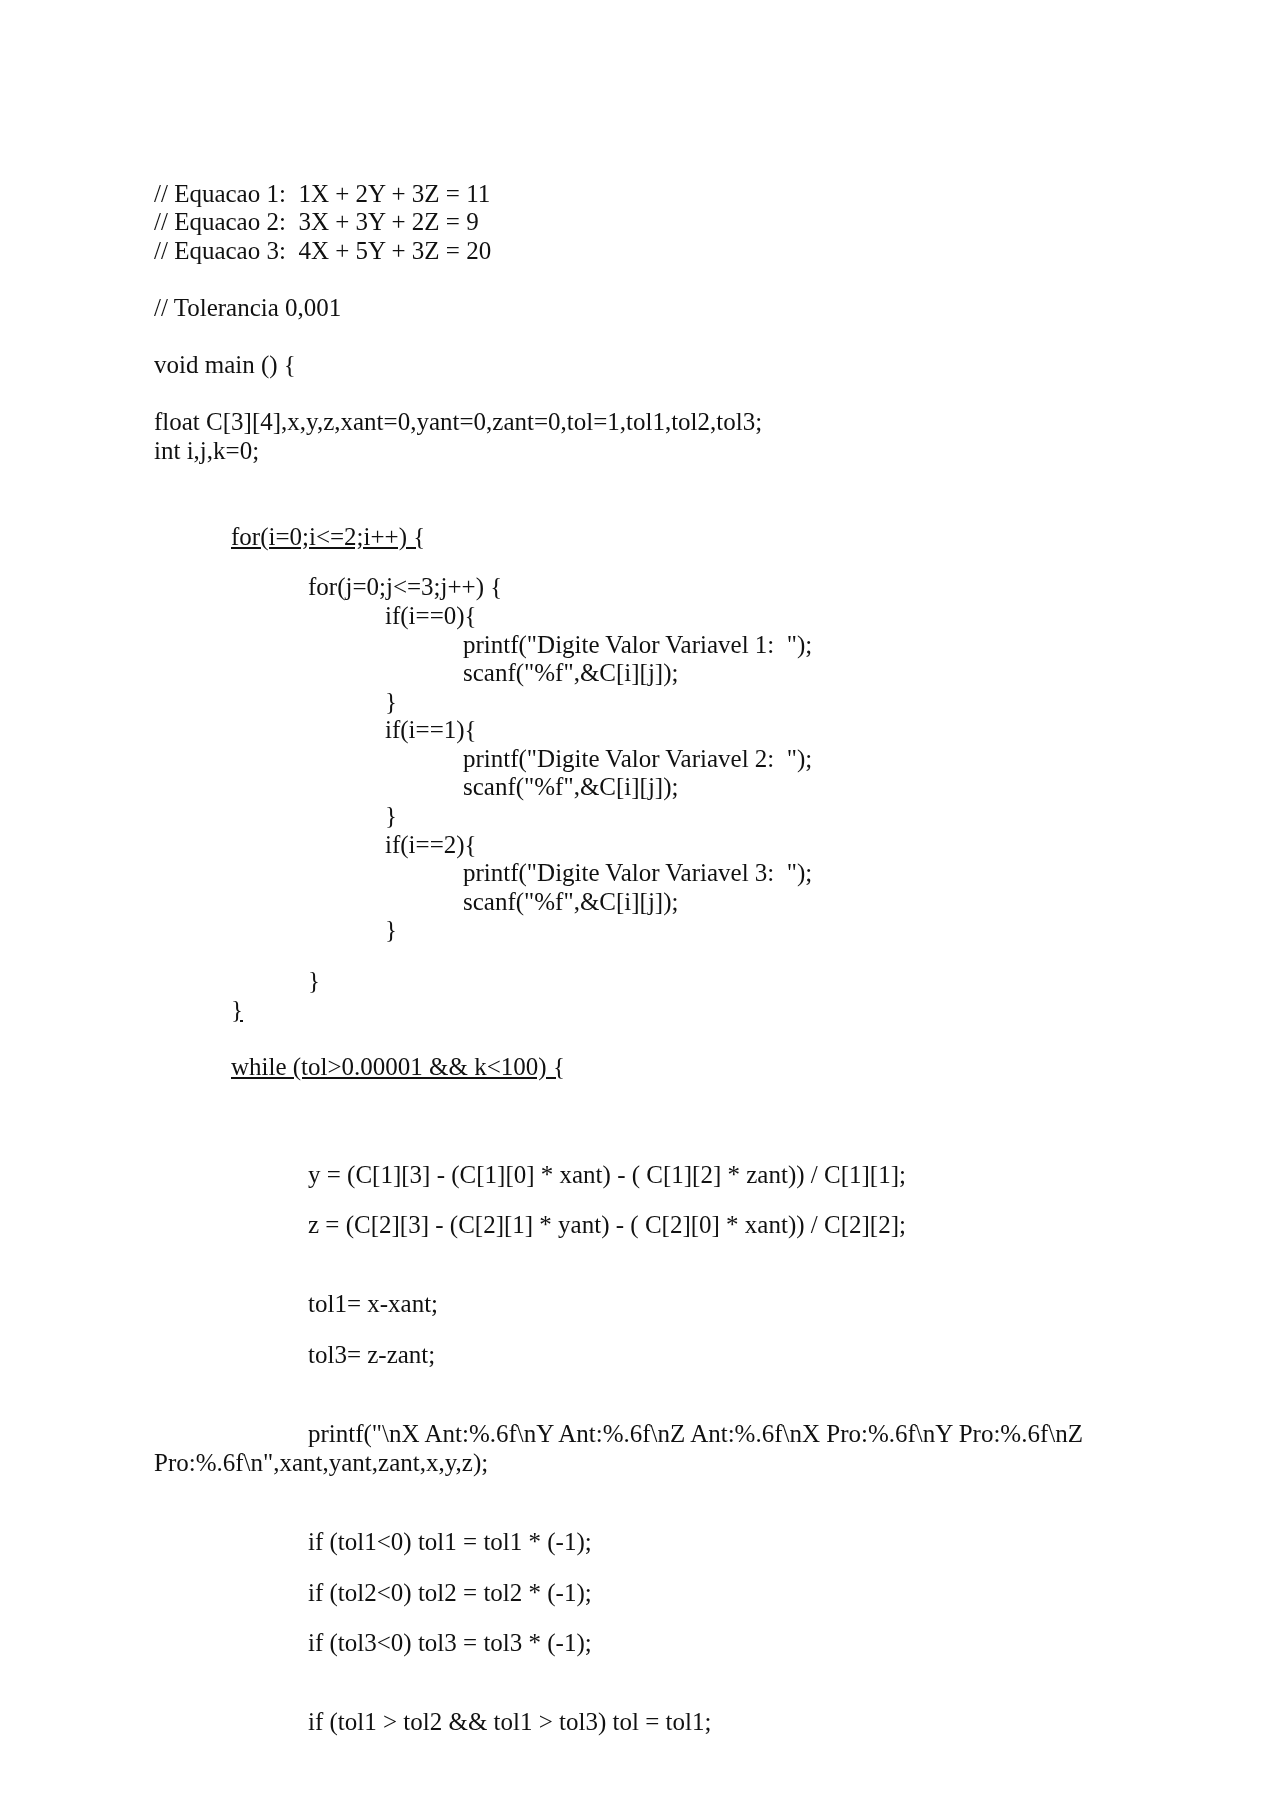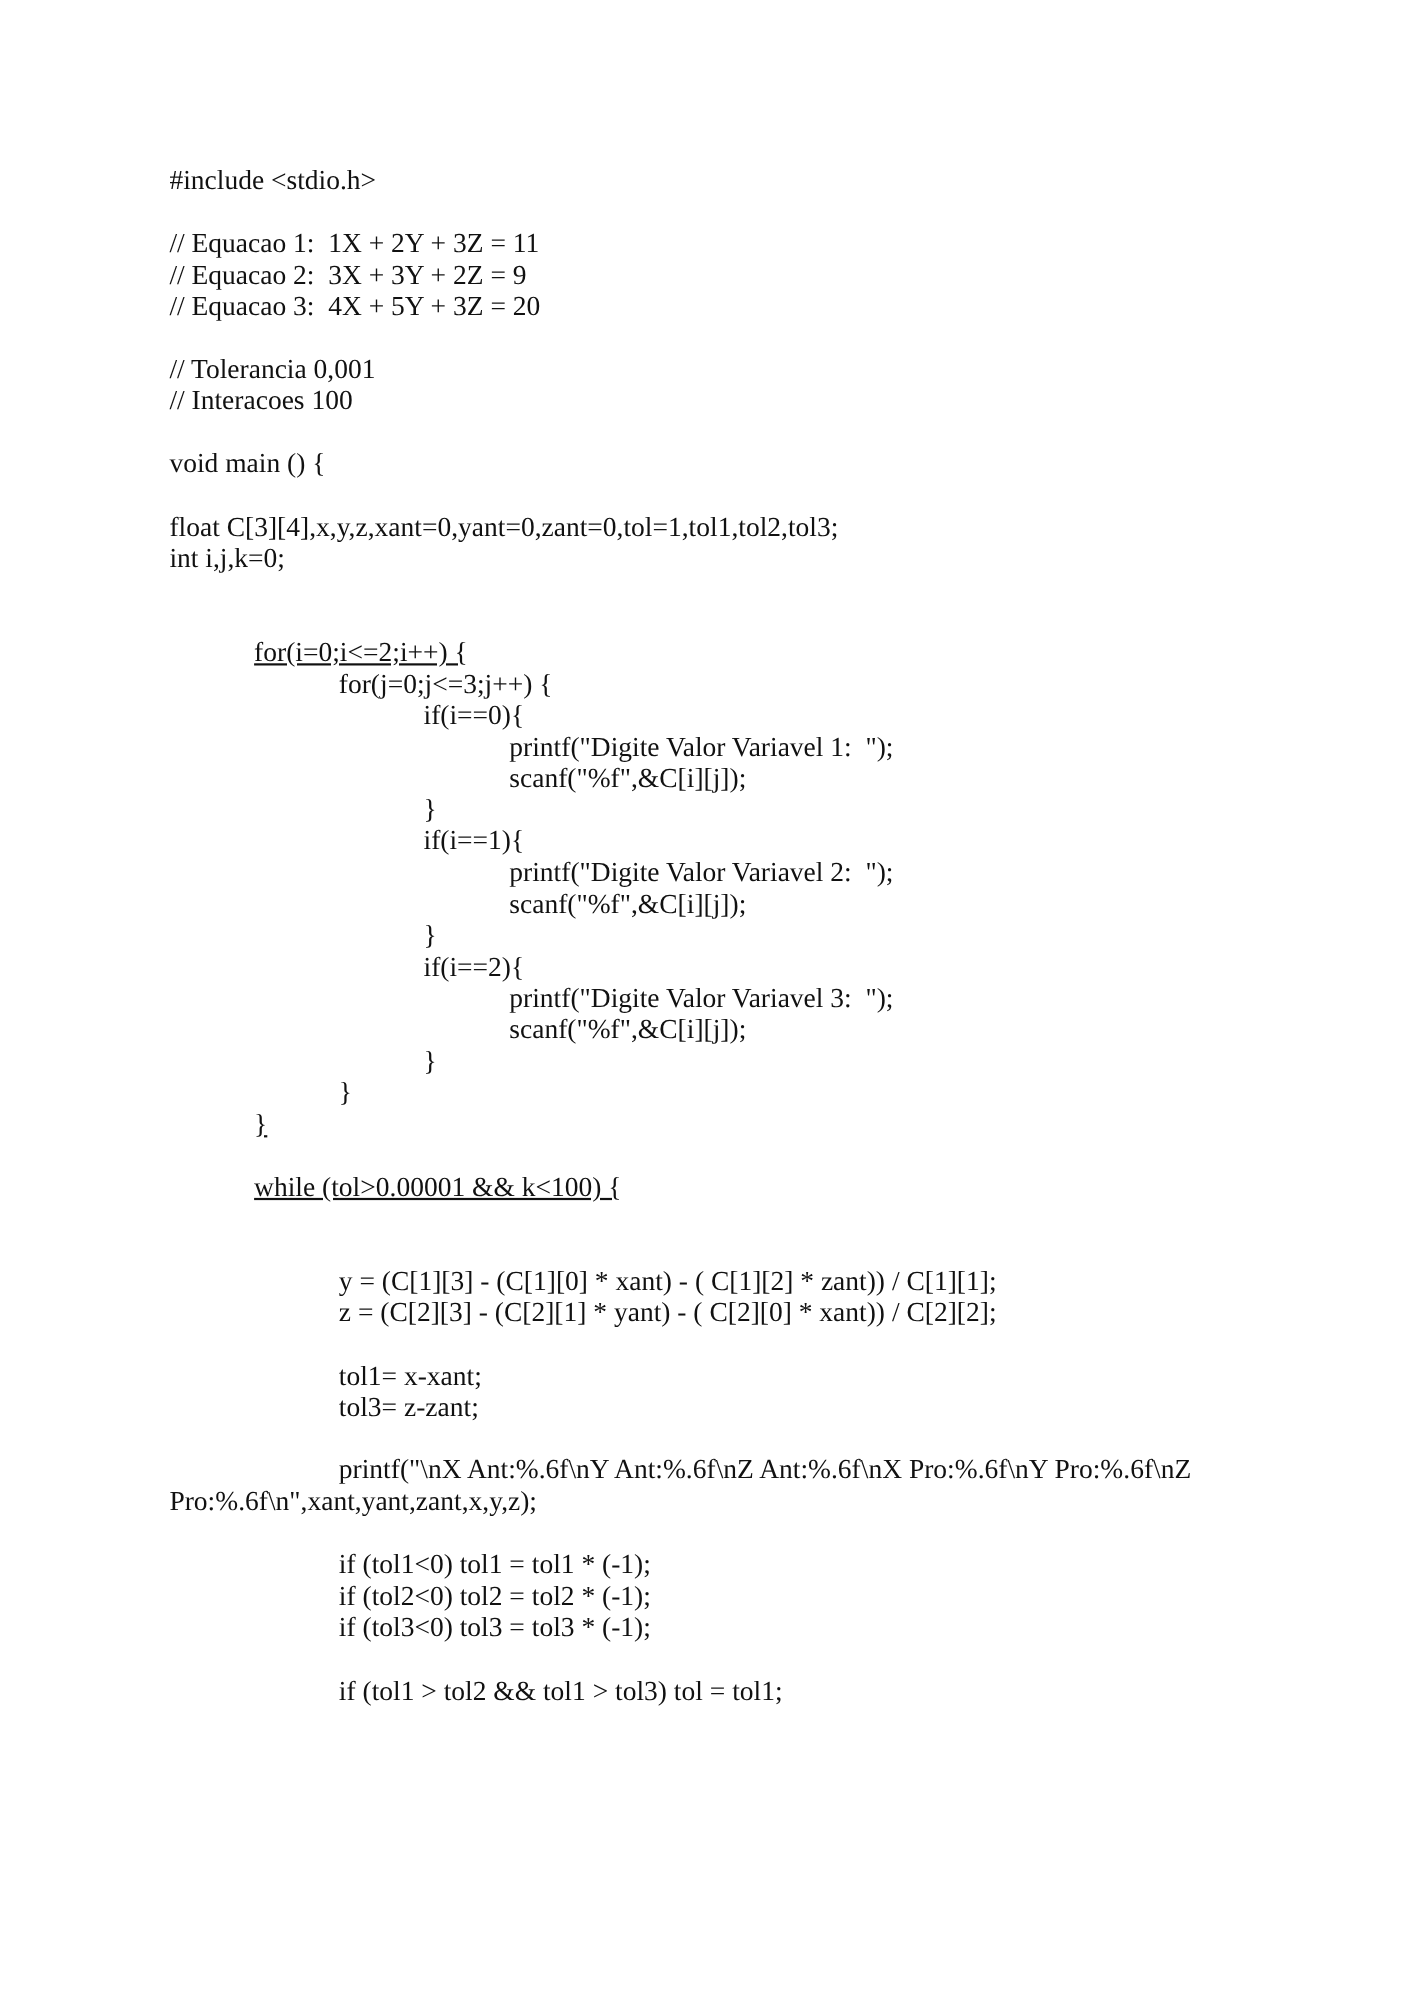"#include <stdio.h>" div.line { html: <div>#include &lt;stdio.h&gt;</div> -> none }
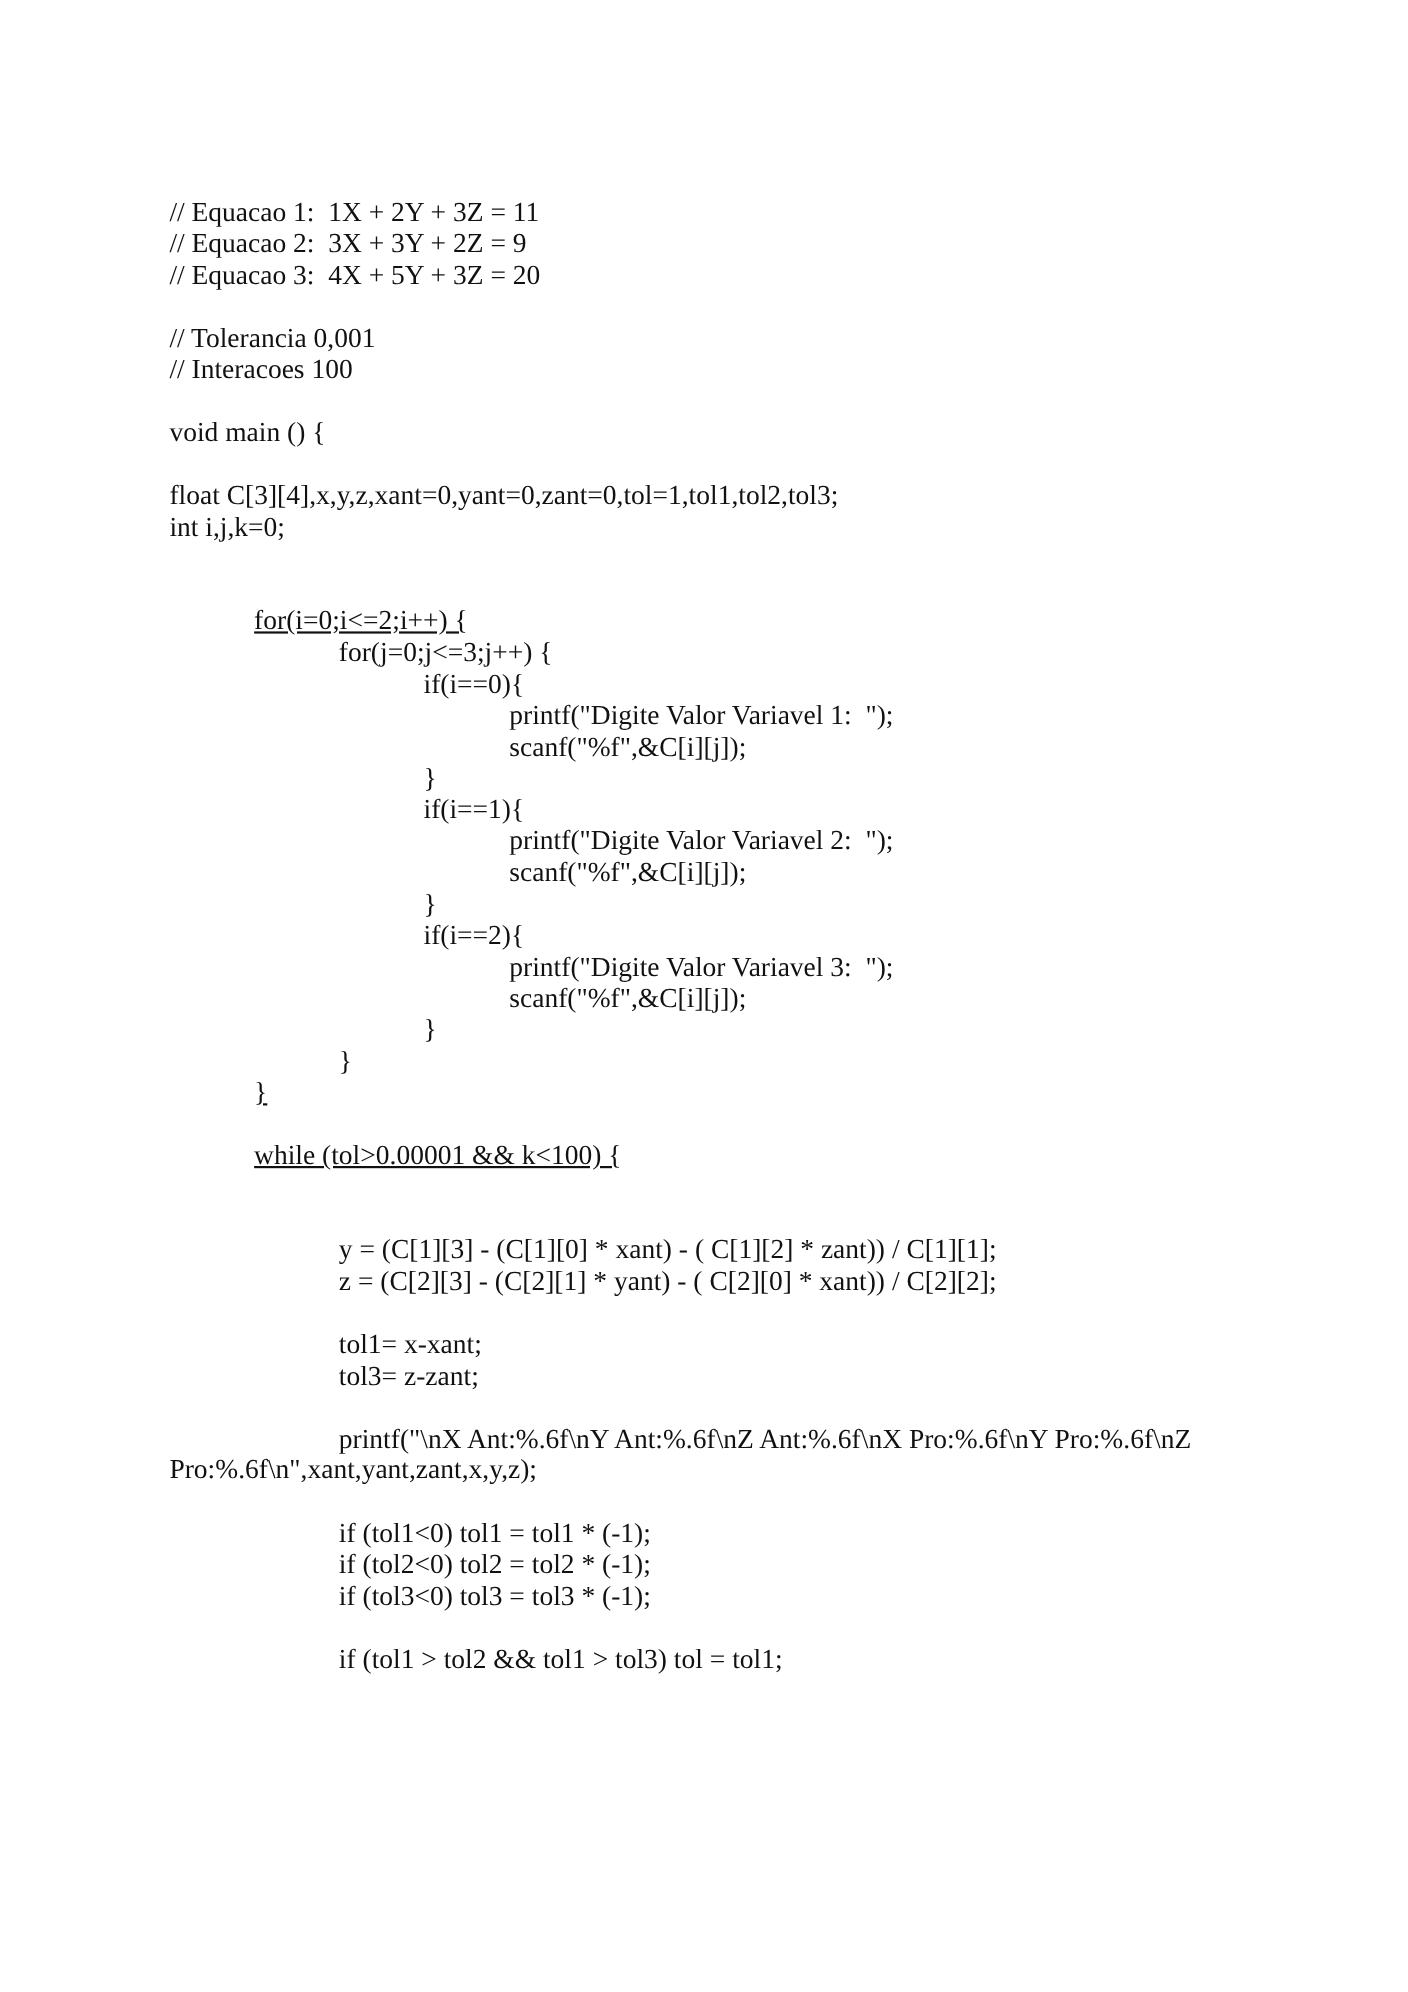"// Interacoes 100" div.line { html: <div>// Interacoes 100</div> -> none }
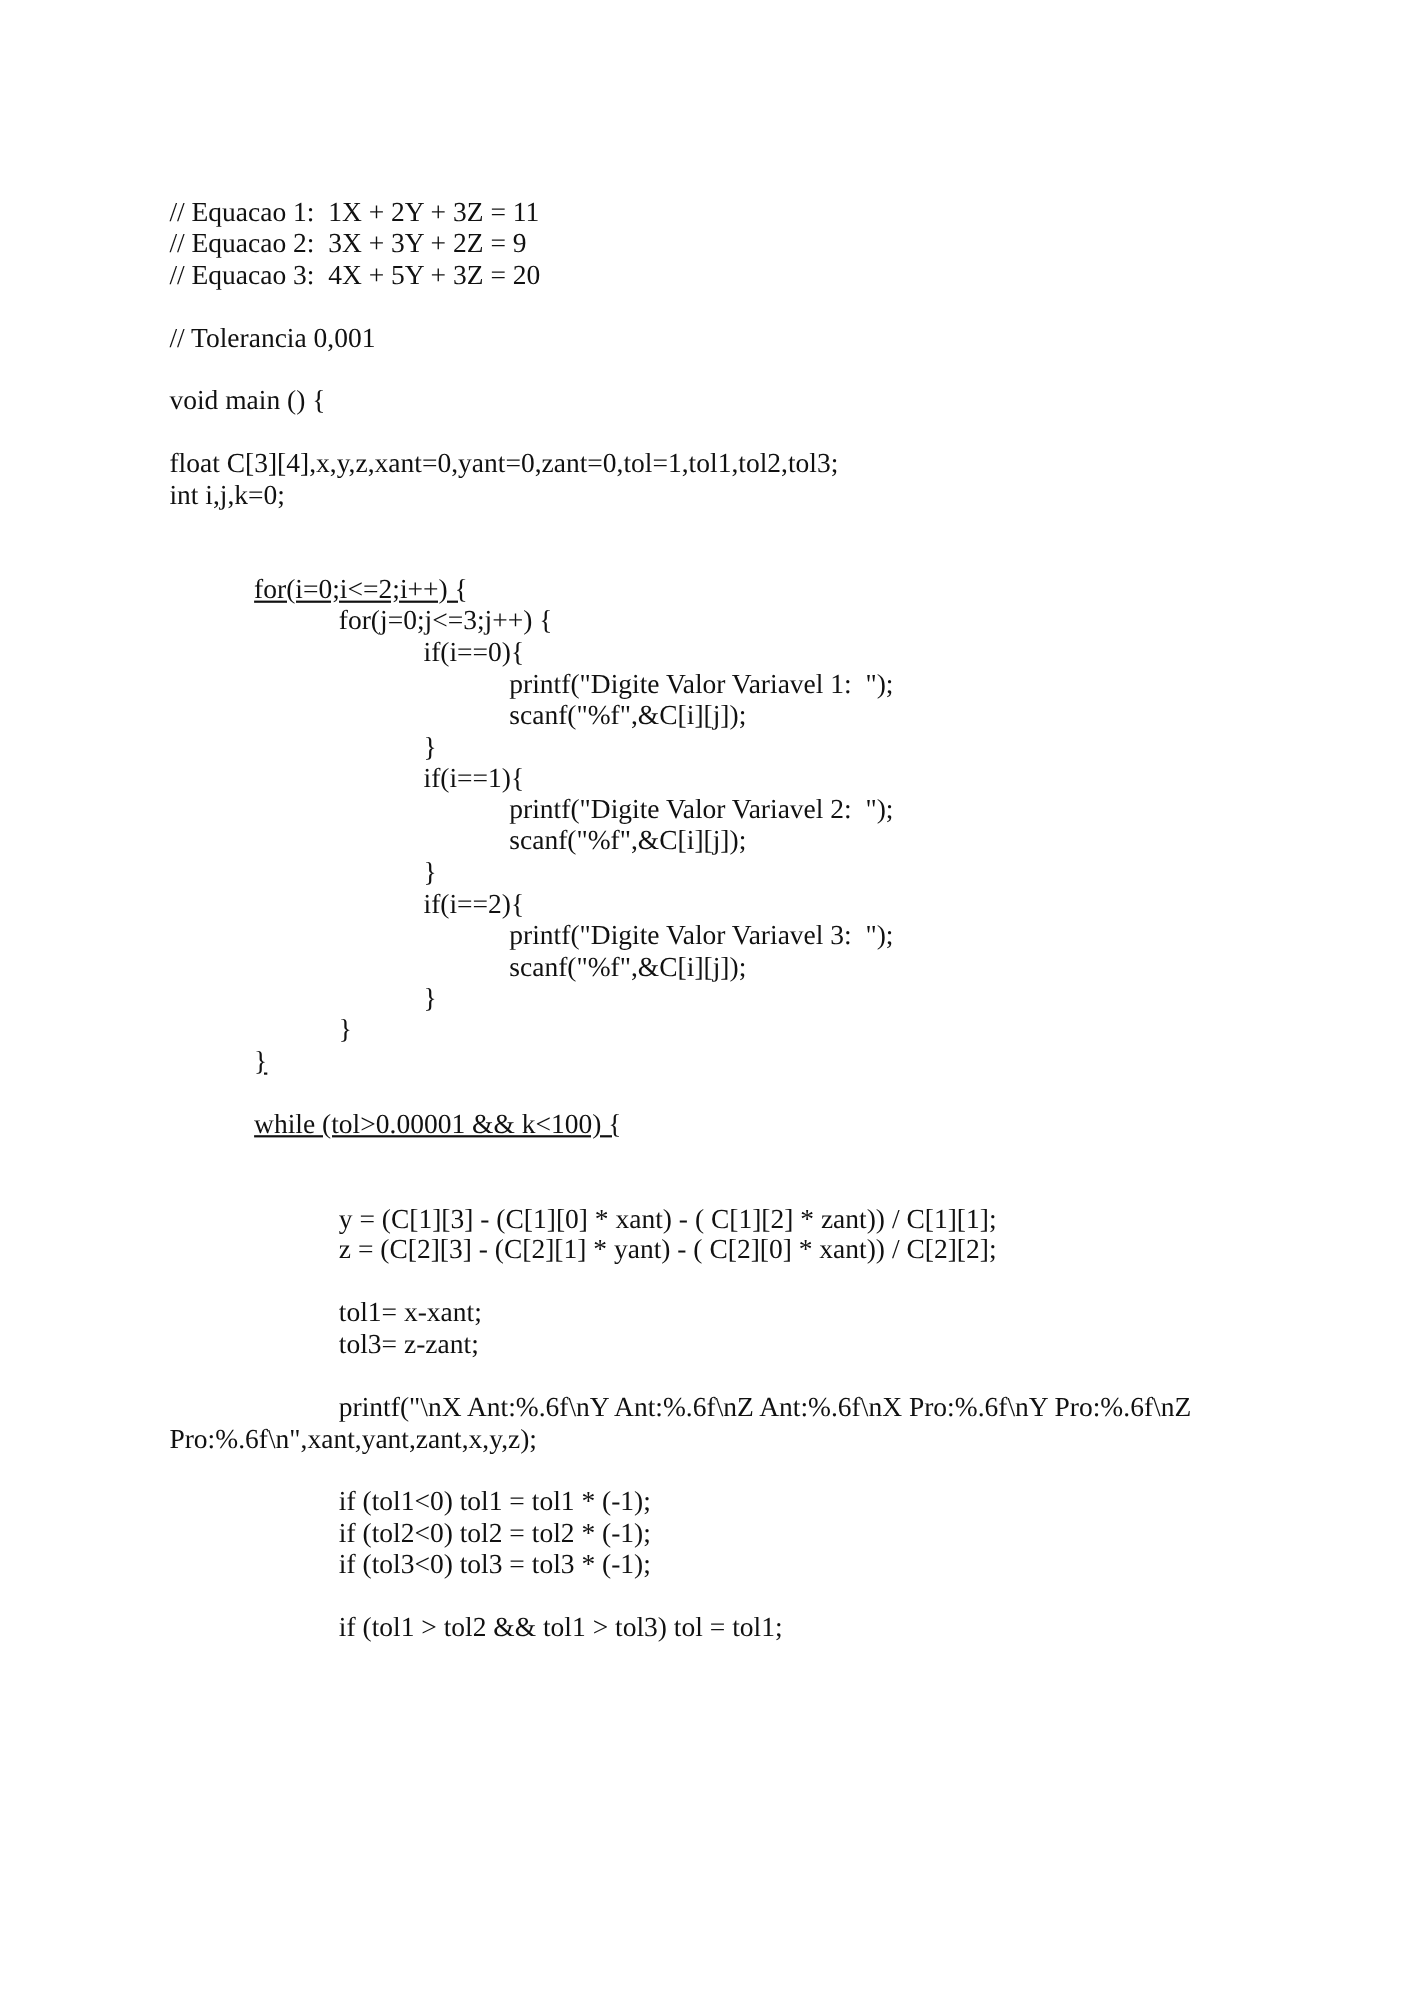"for(j=0;j<=3;j++) {" .i2 { margin-top: none -> 22px }
